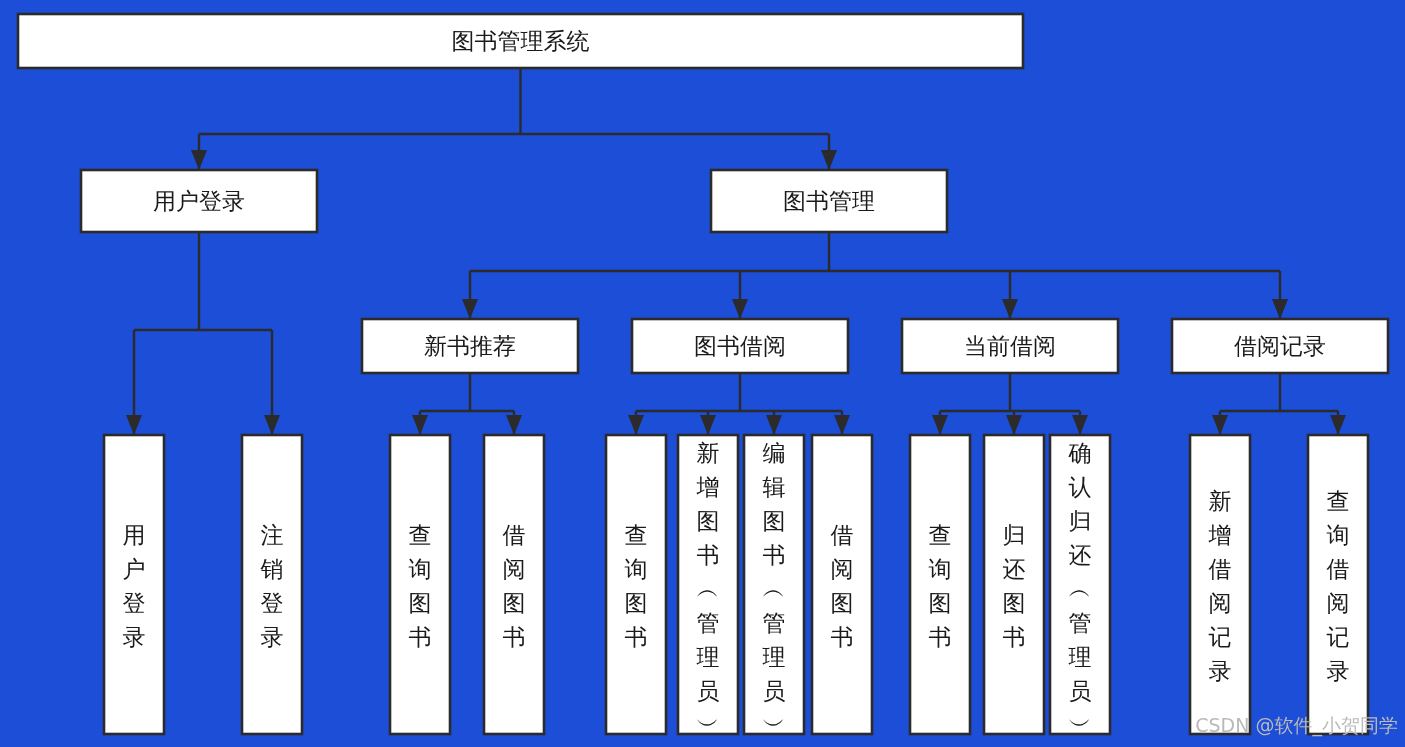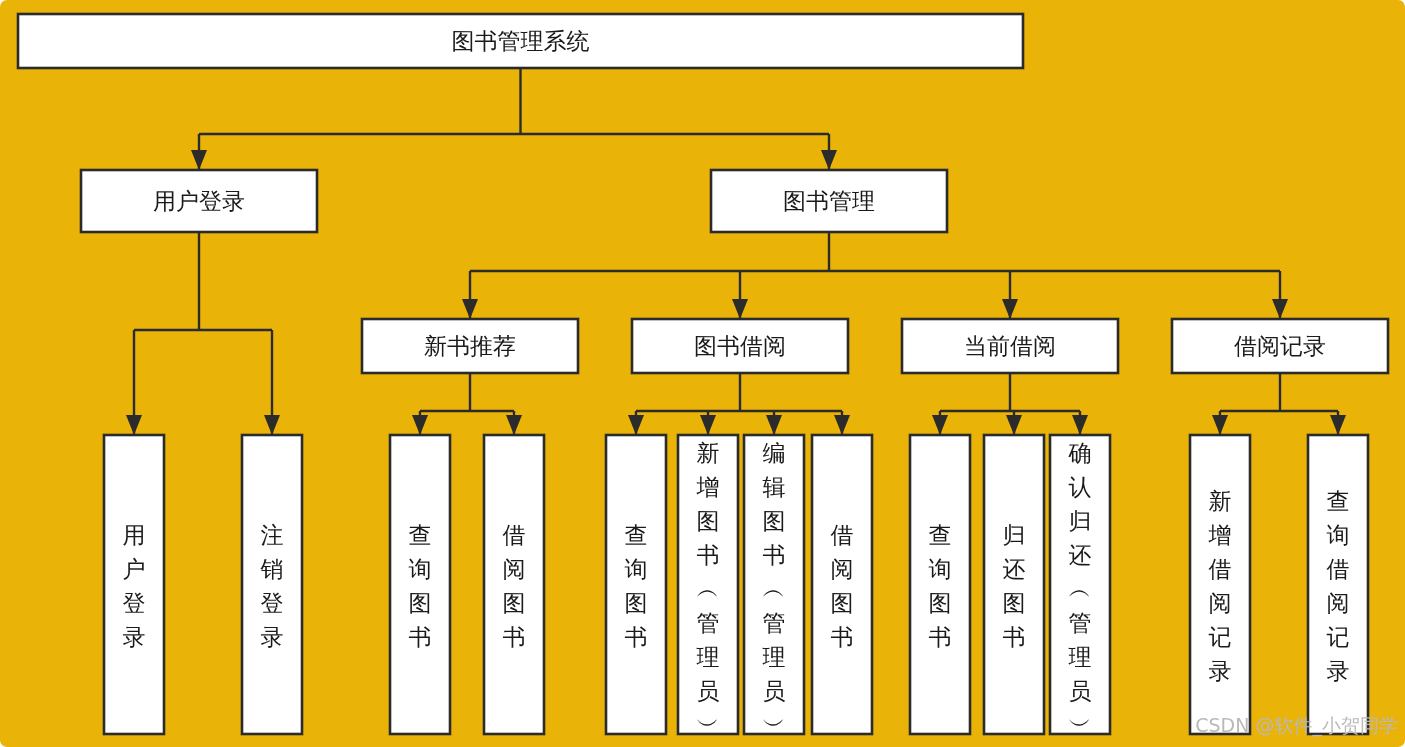"图书管理系统" #diagram-root { background: #eab308 -> #1d4ed8; border-radius: 7px -> none }
